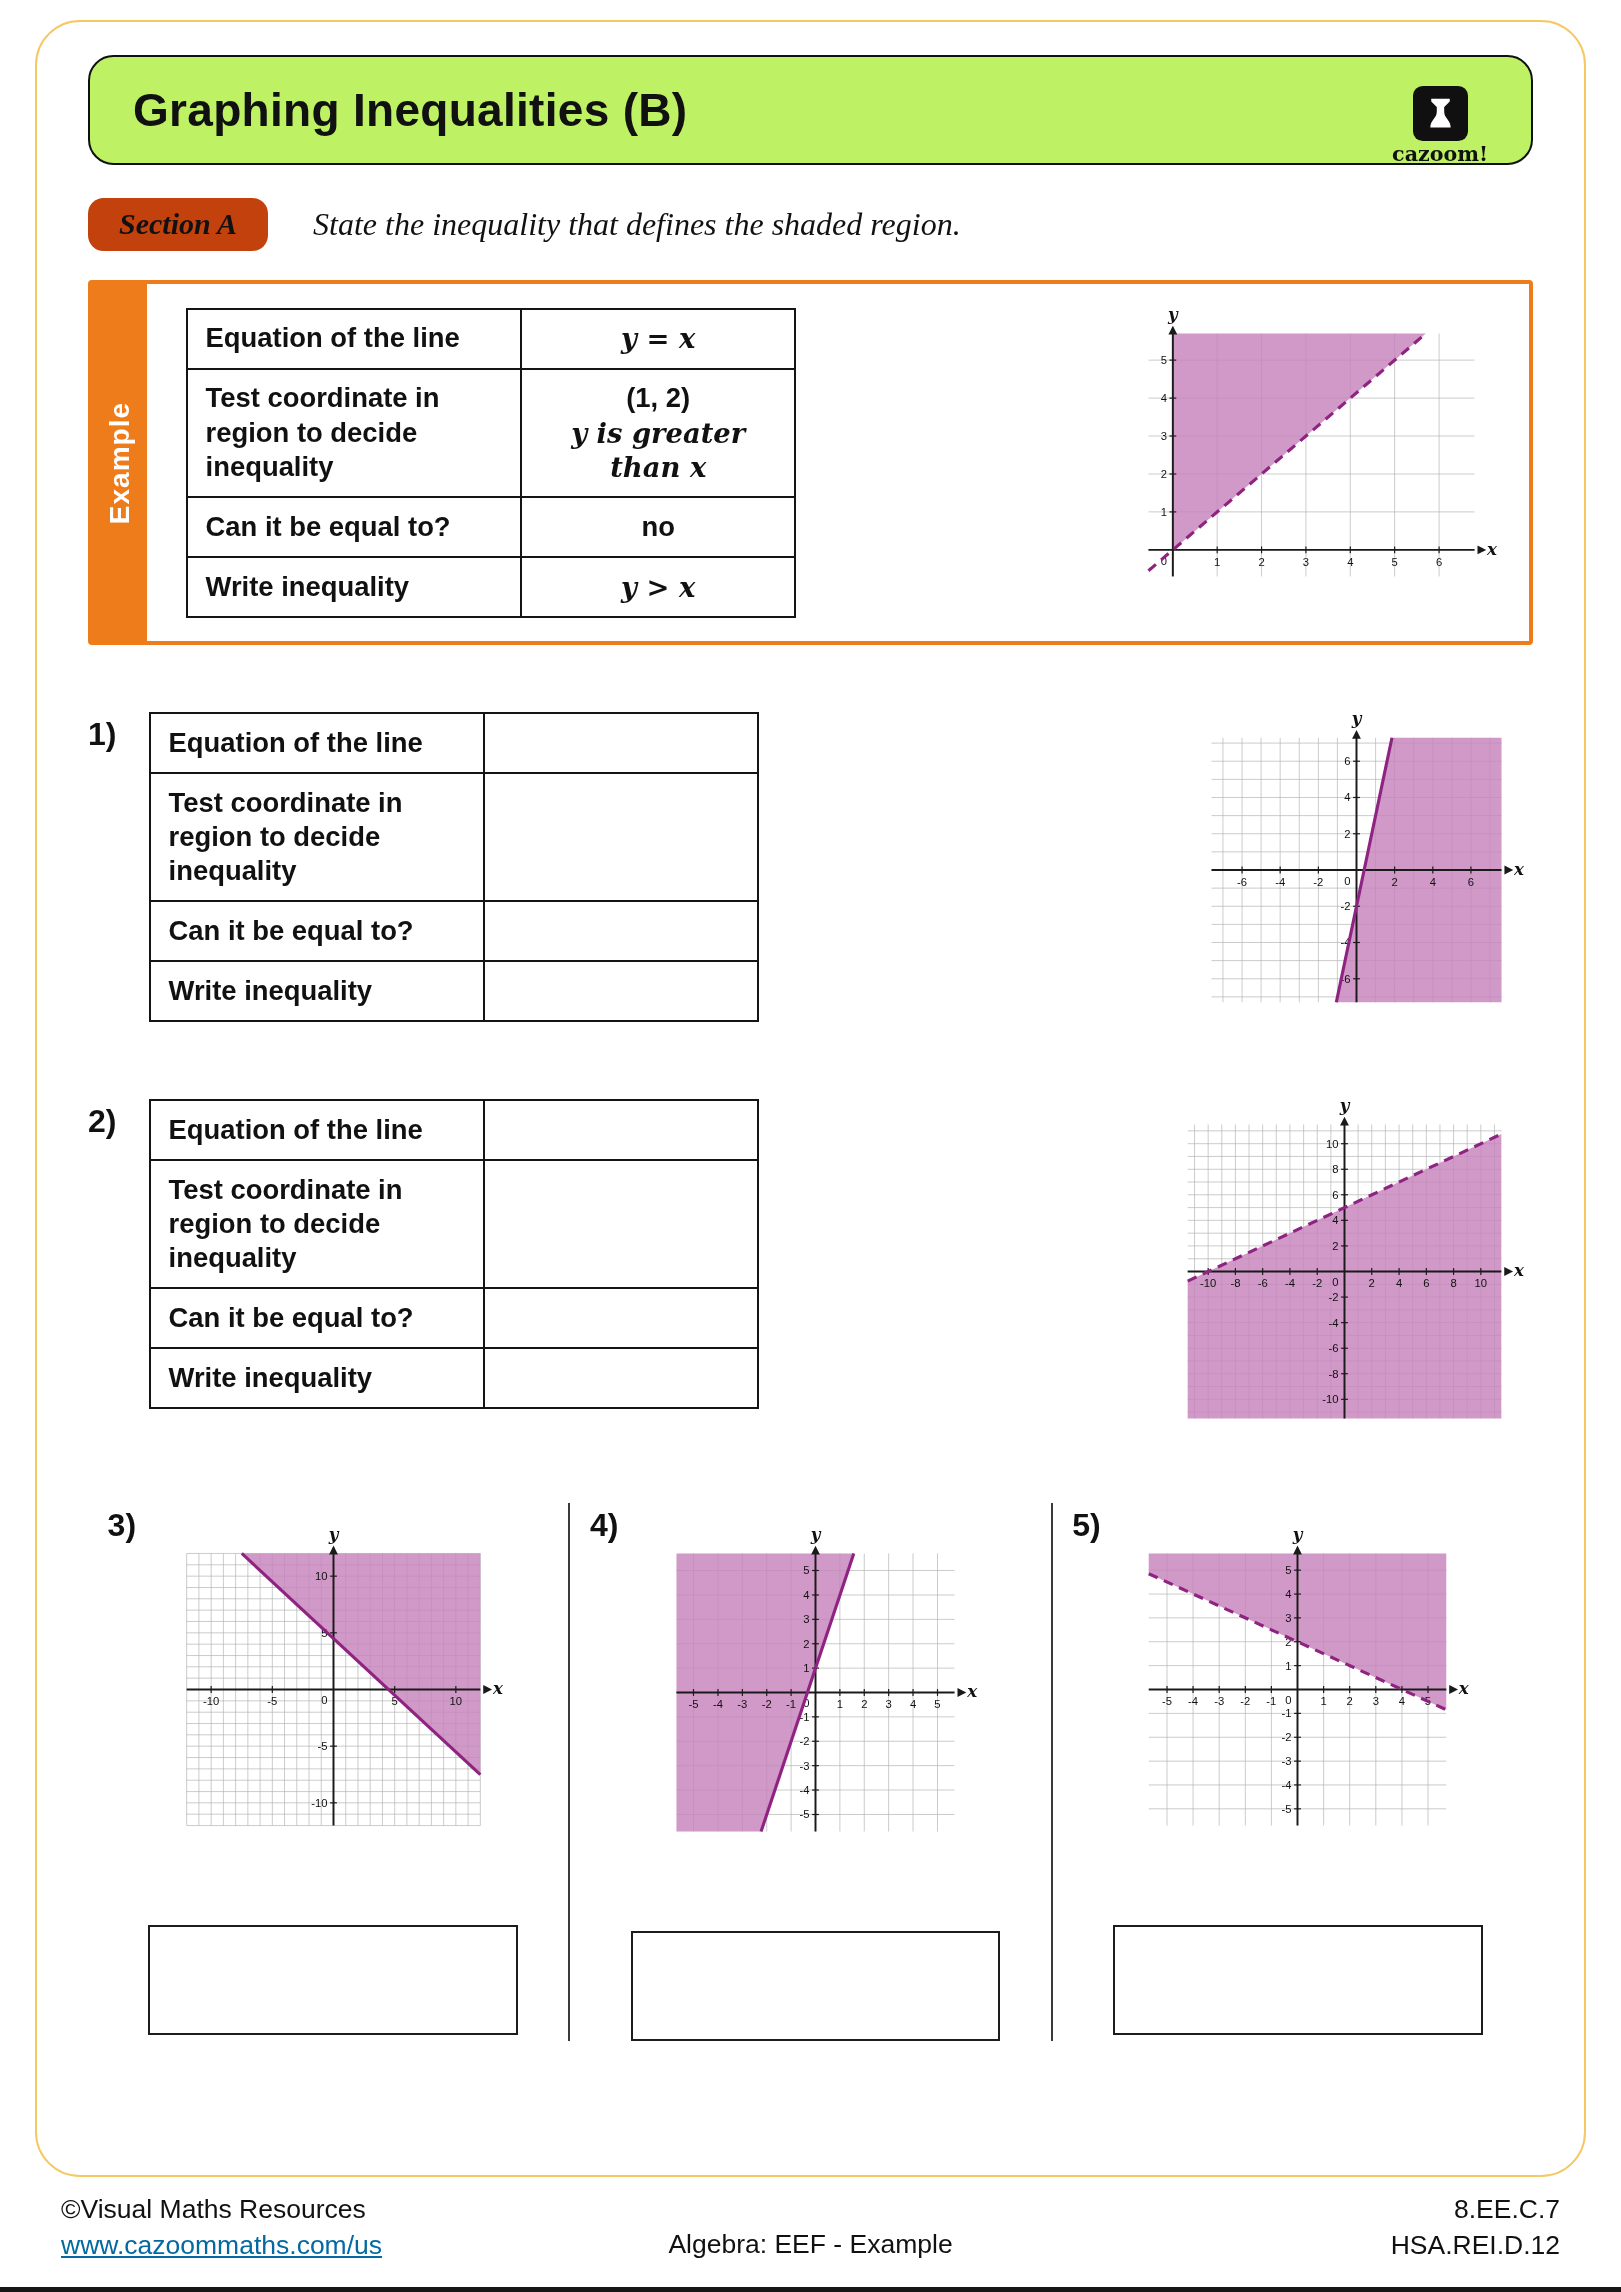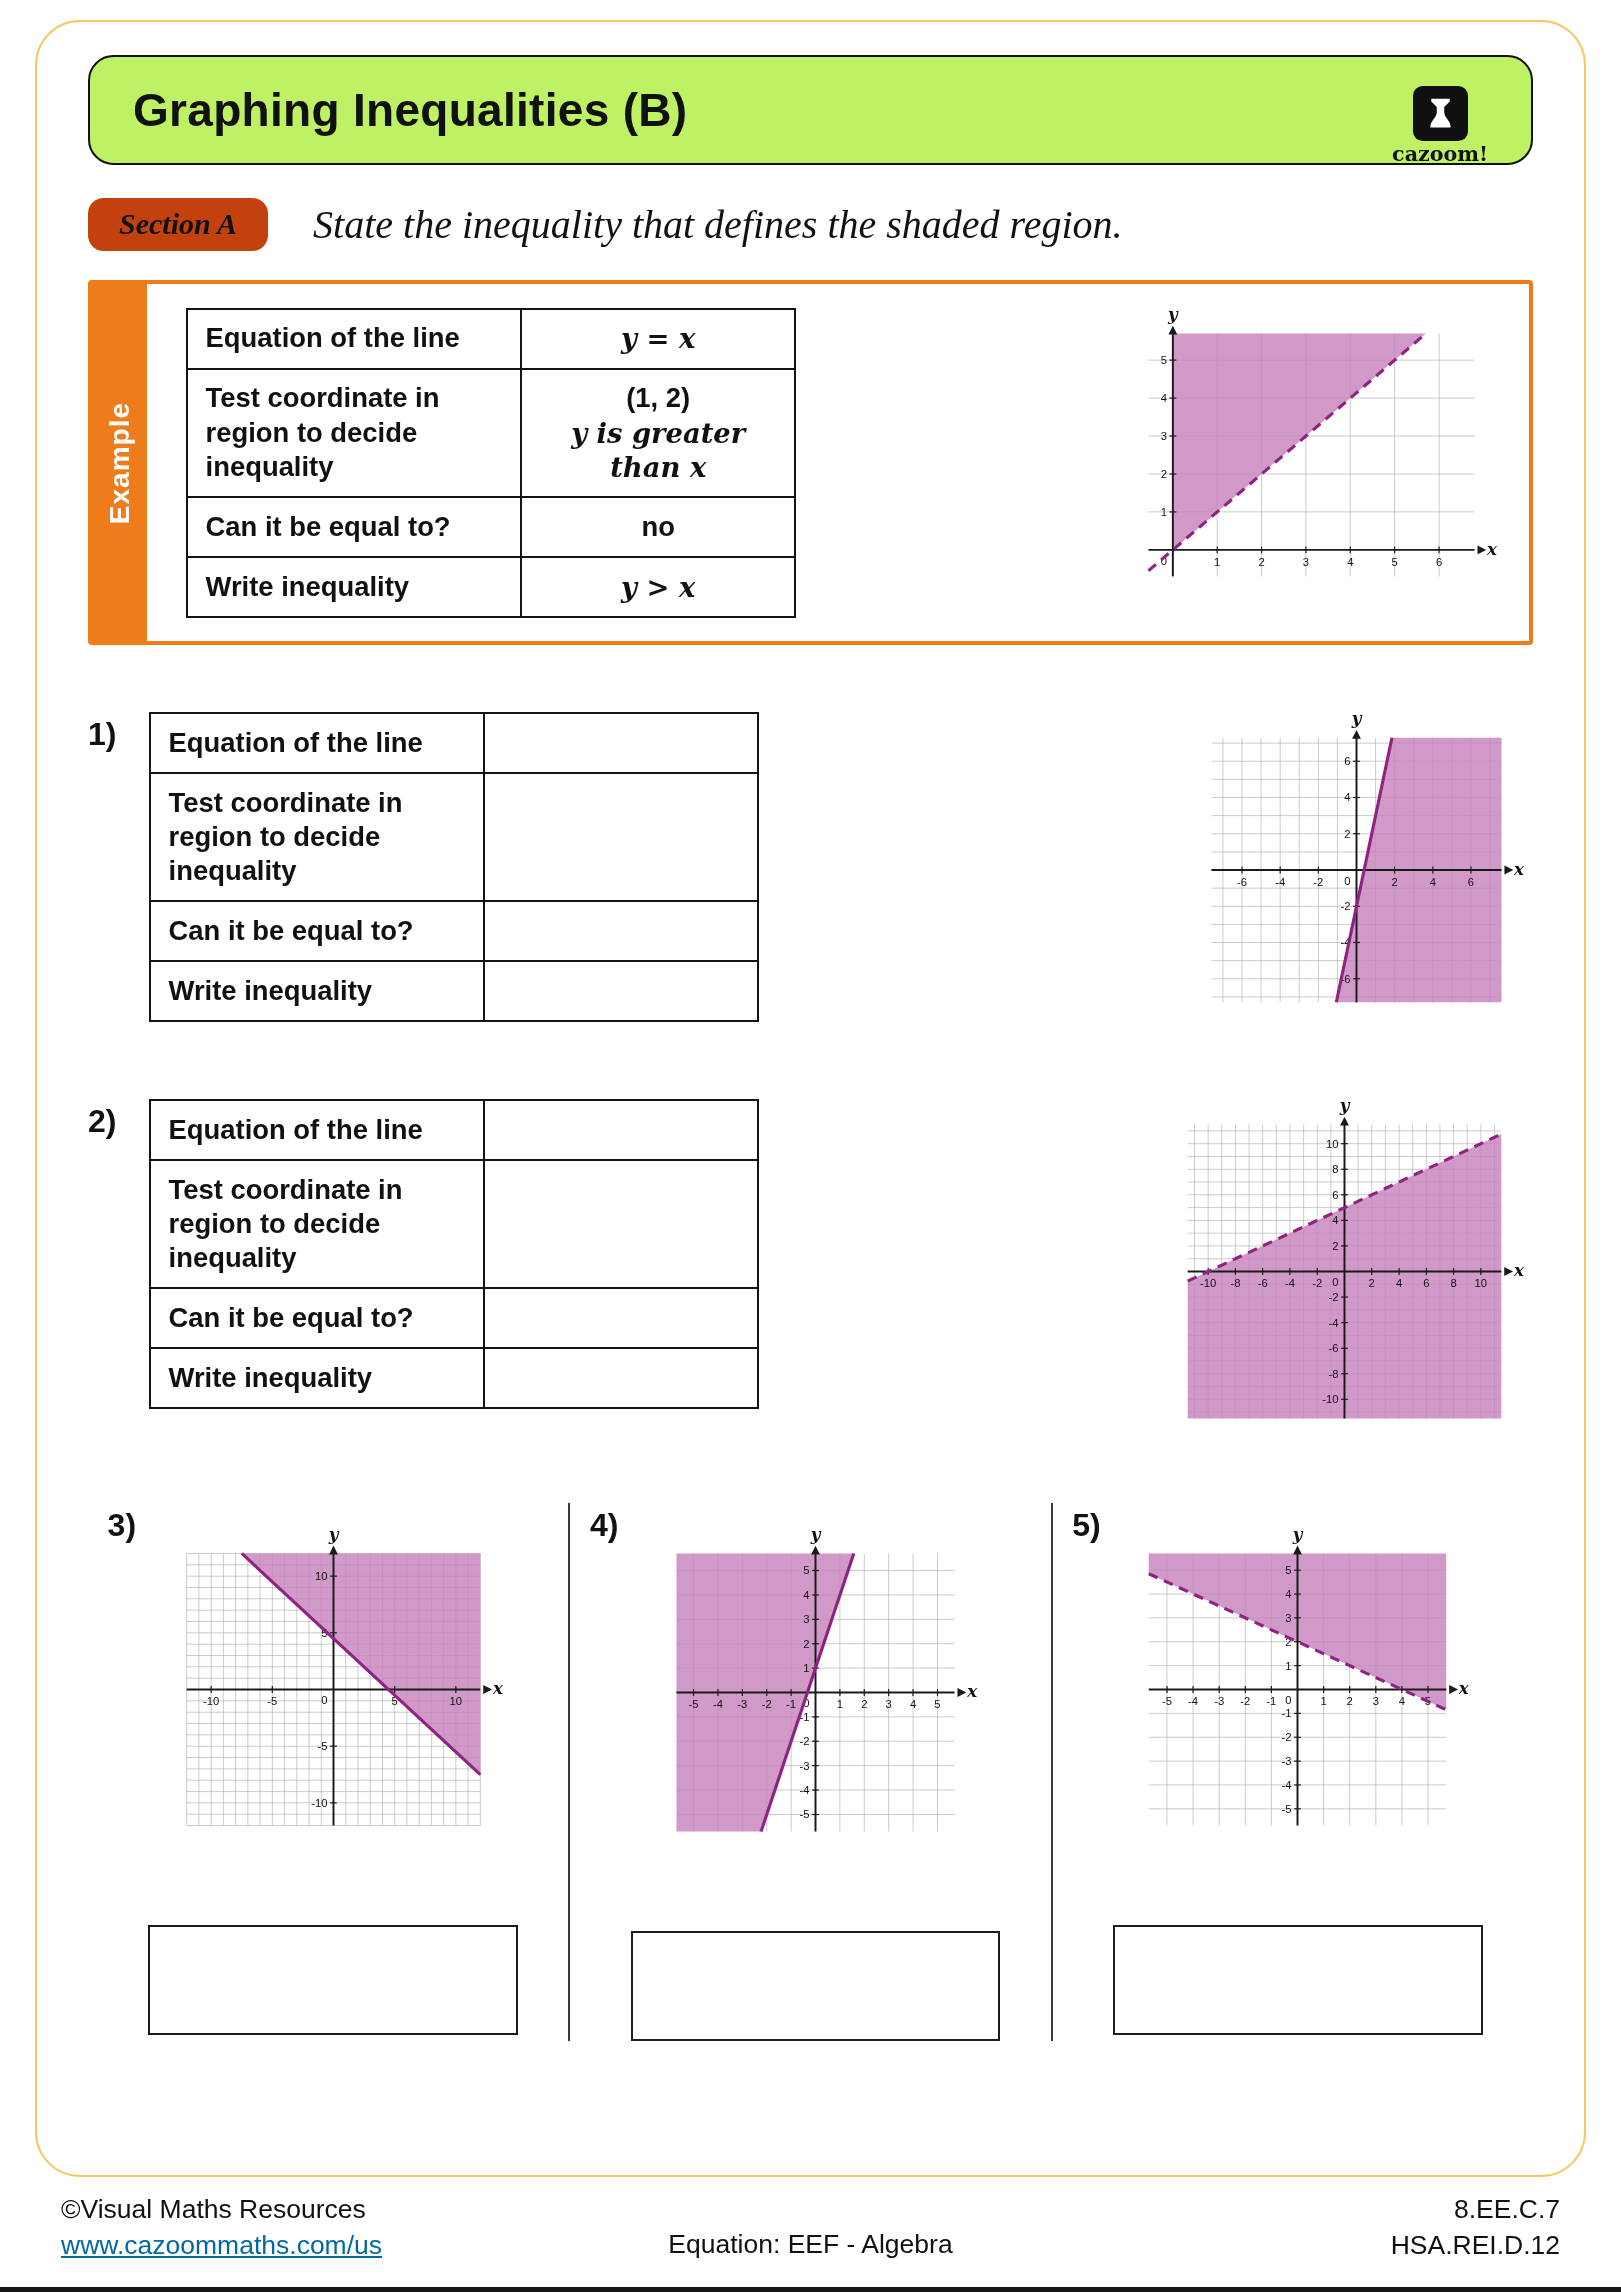"State the inequality that defines" .section-instruction { font-size: 40px -> 32px }
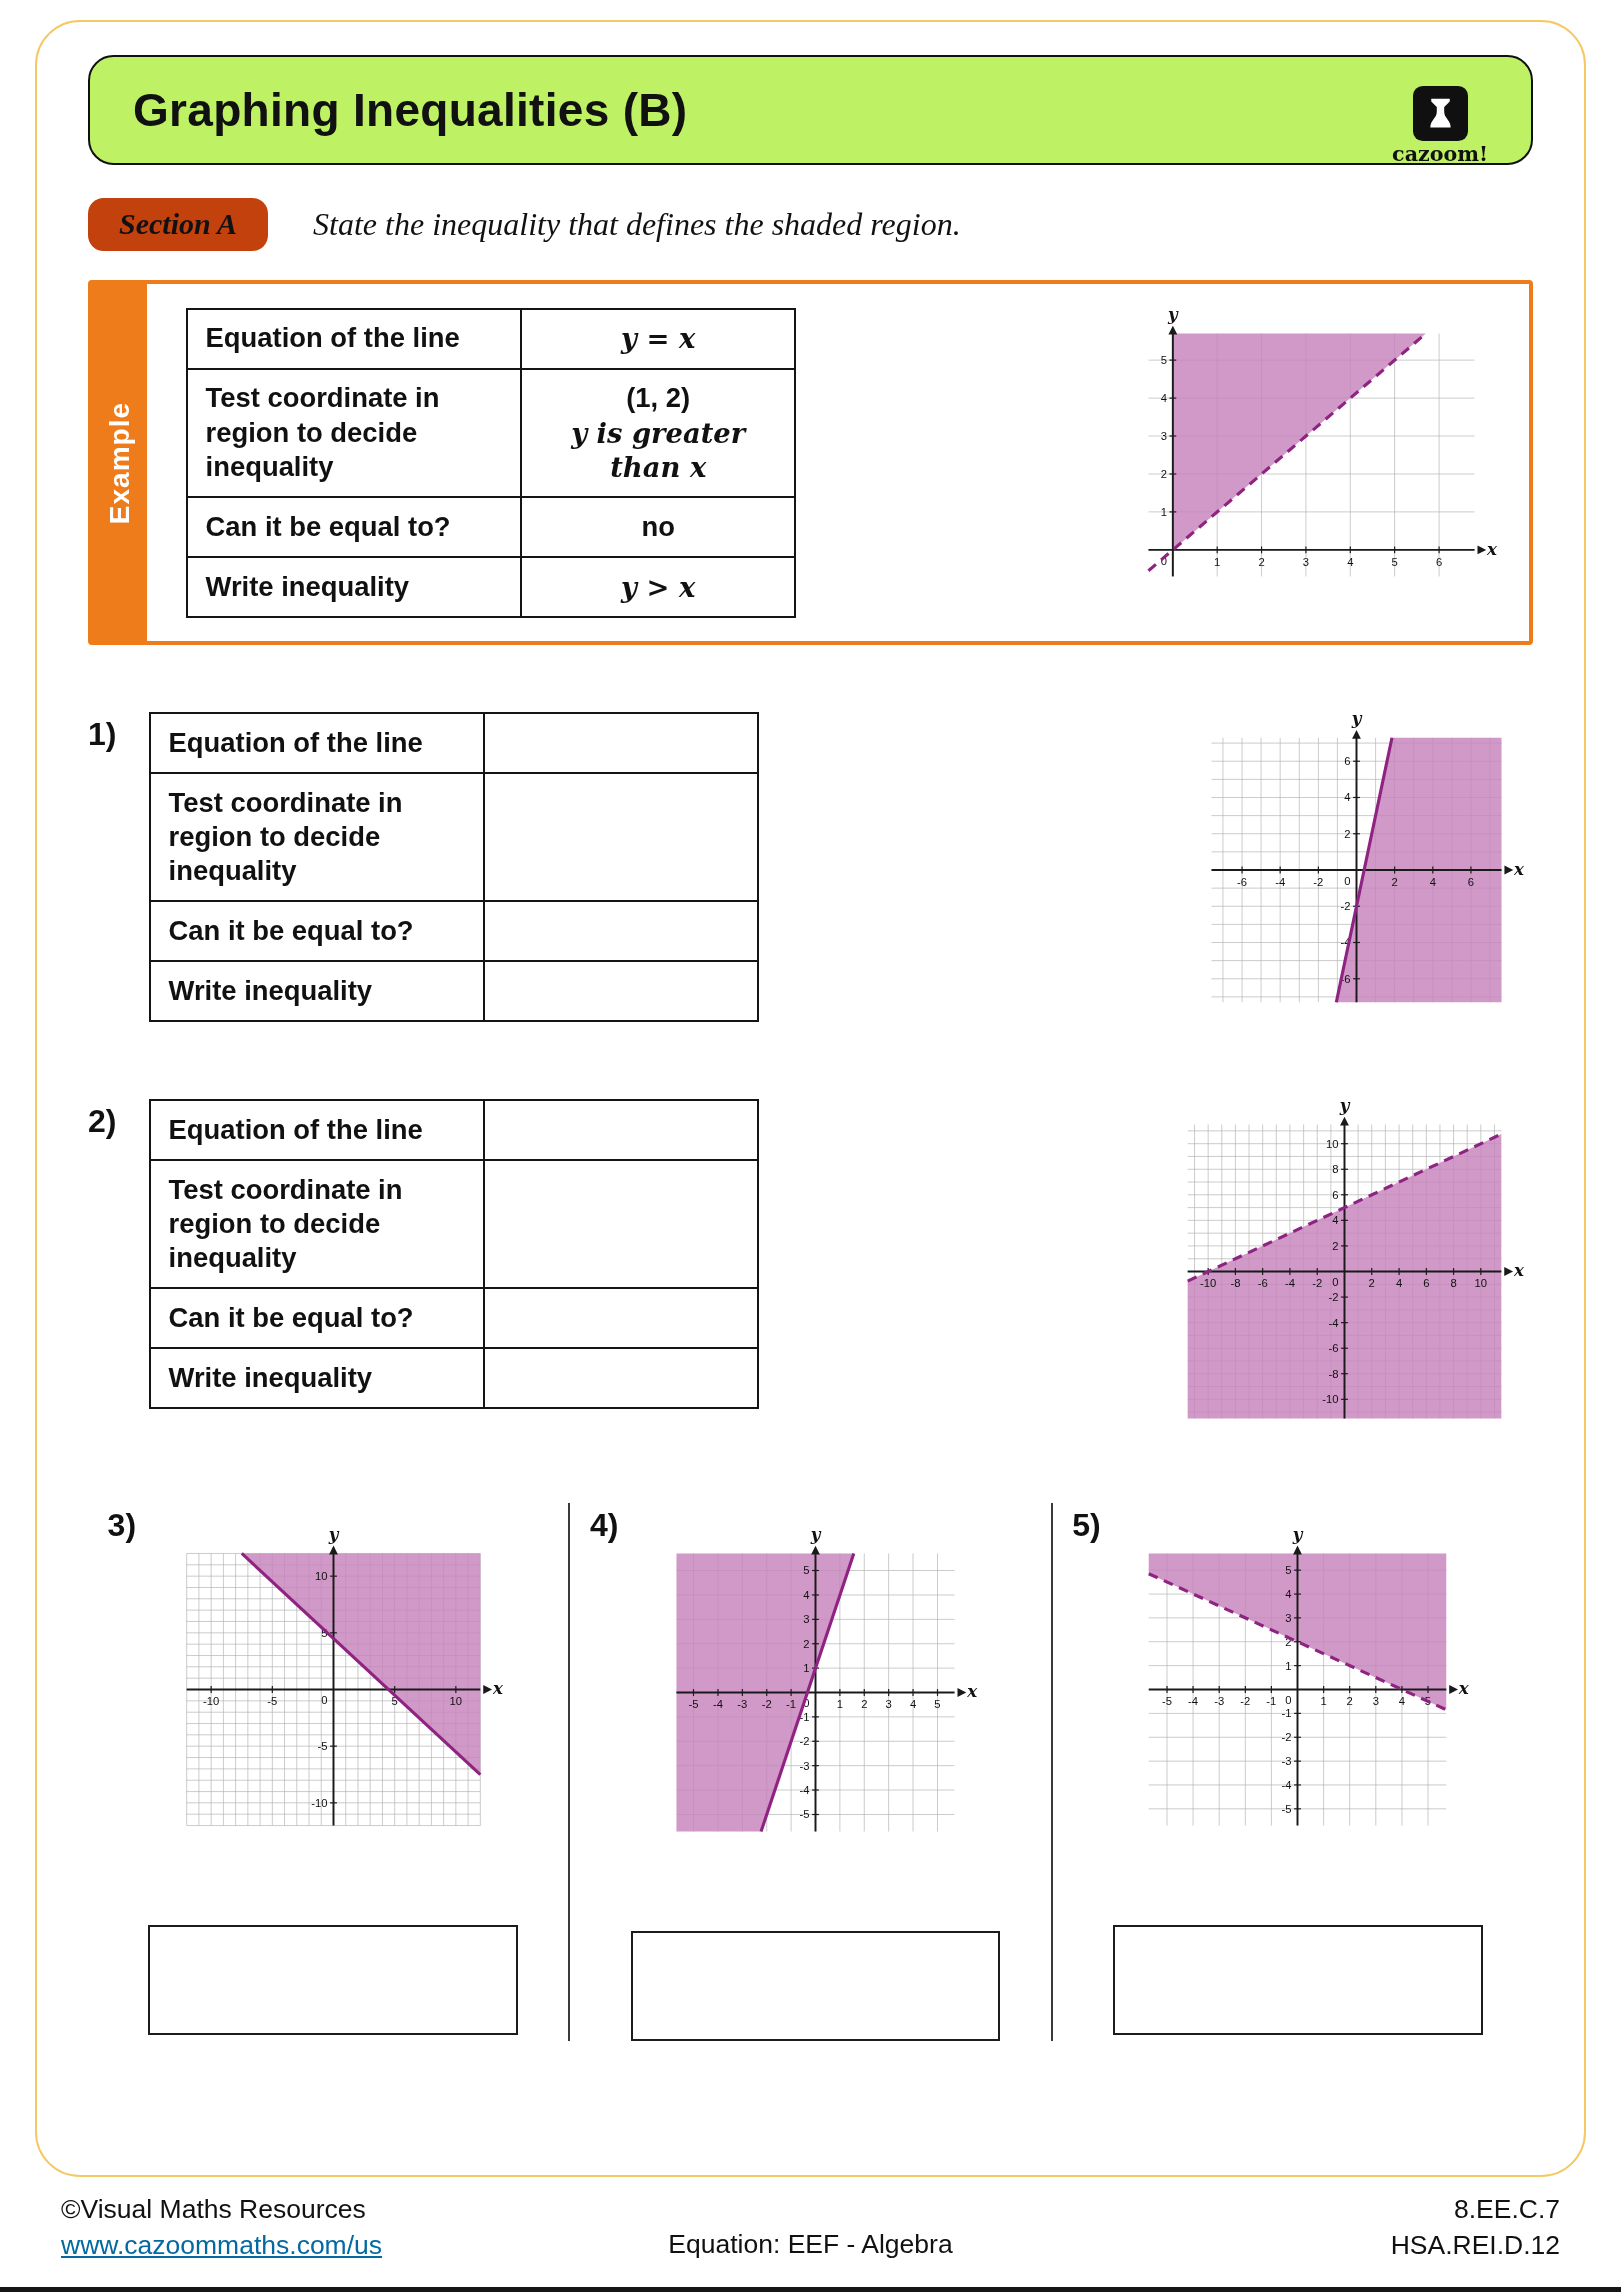"Equation: EEF - Algebra" div.f-center { text: Equation: EEF - Algebra -> Algebra: EEF - Example }
